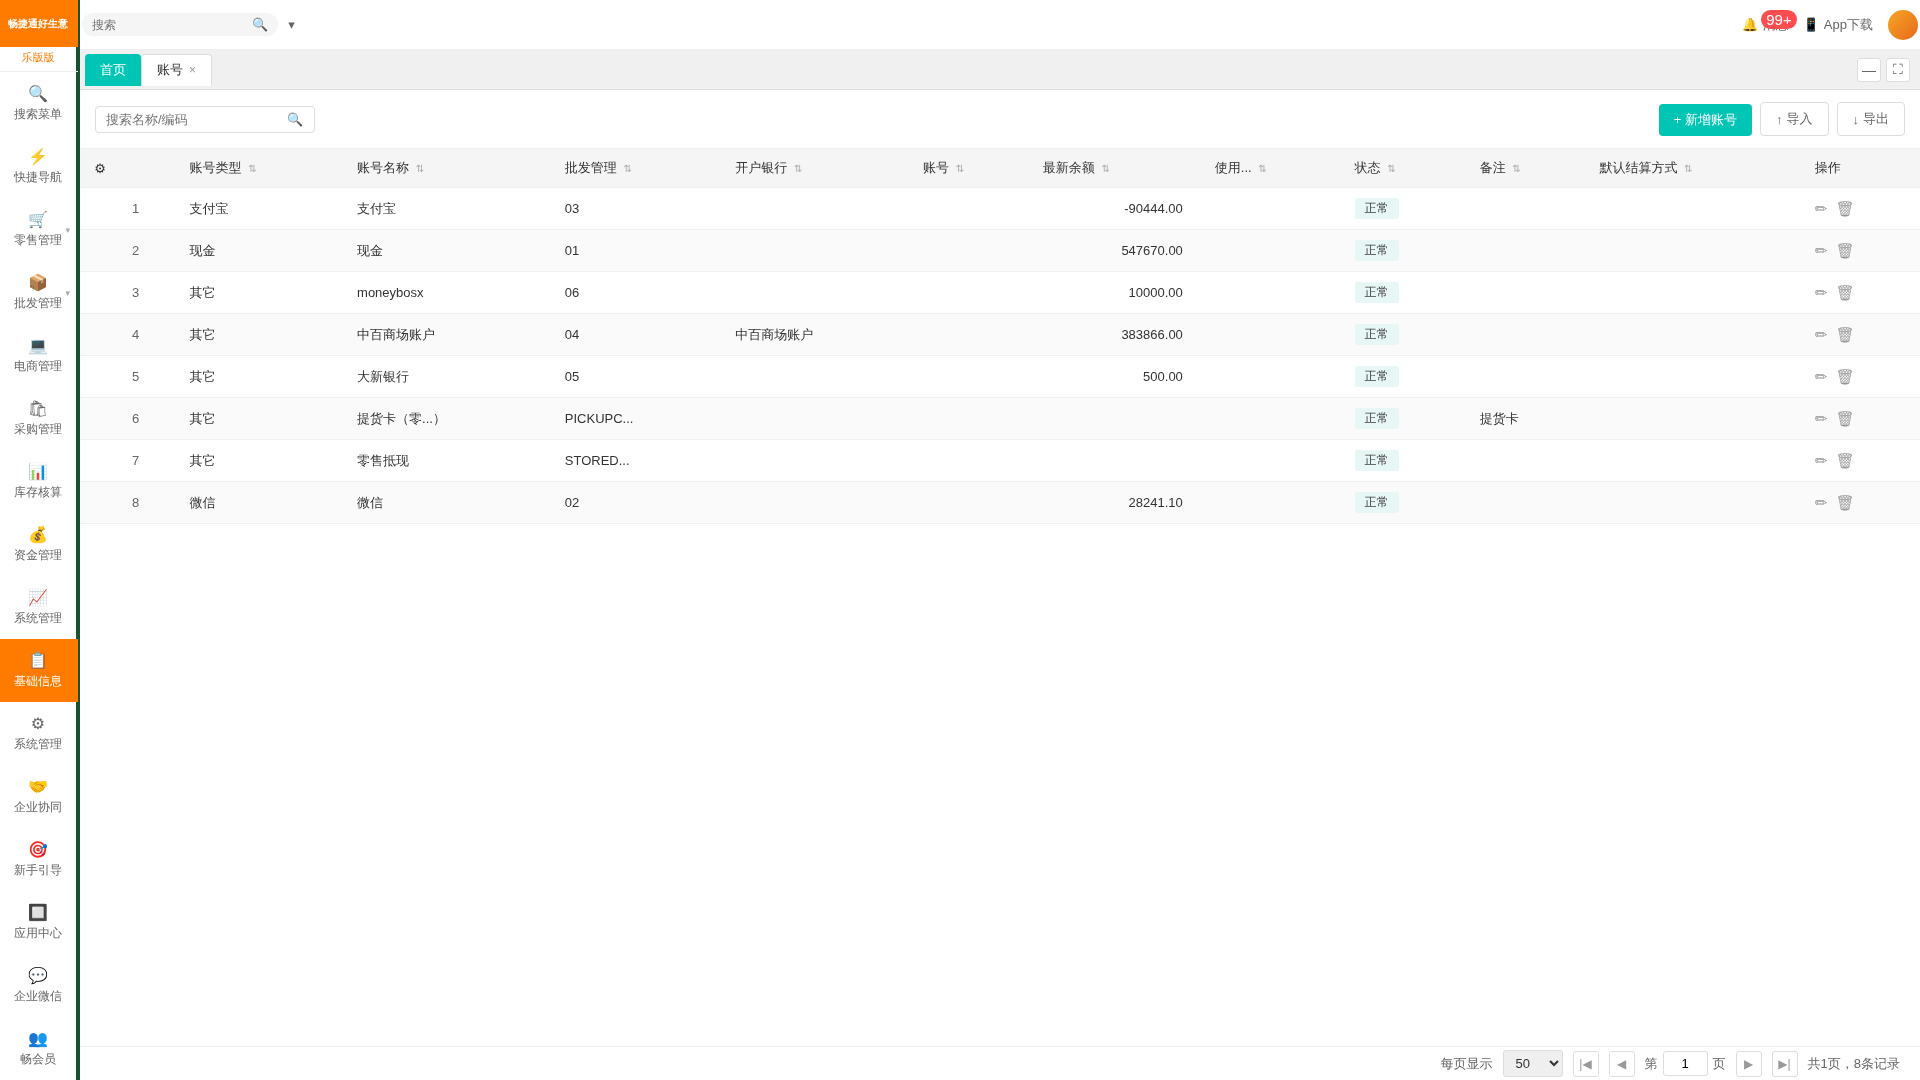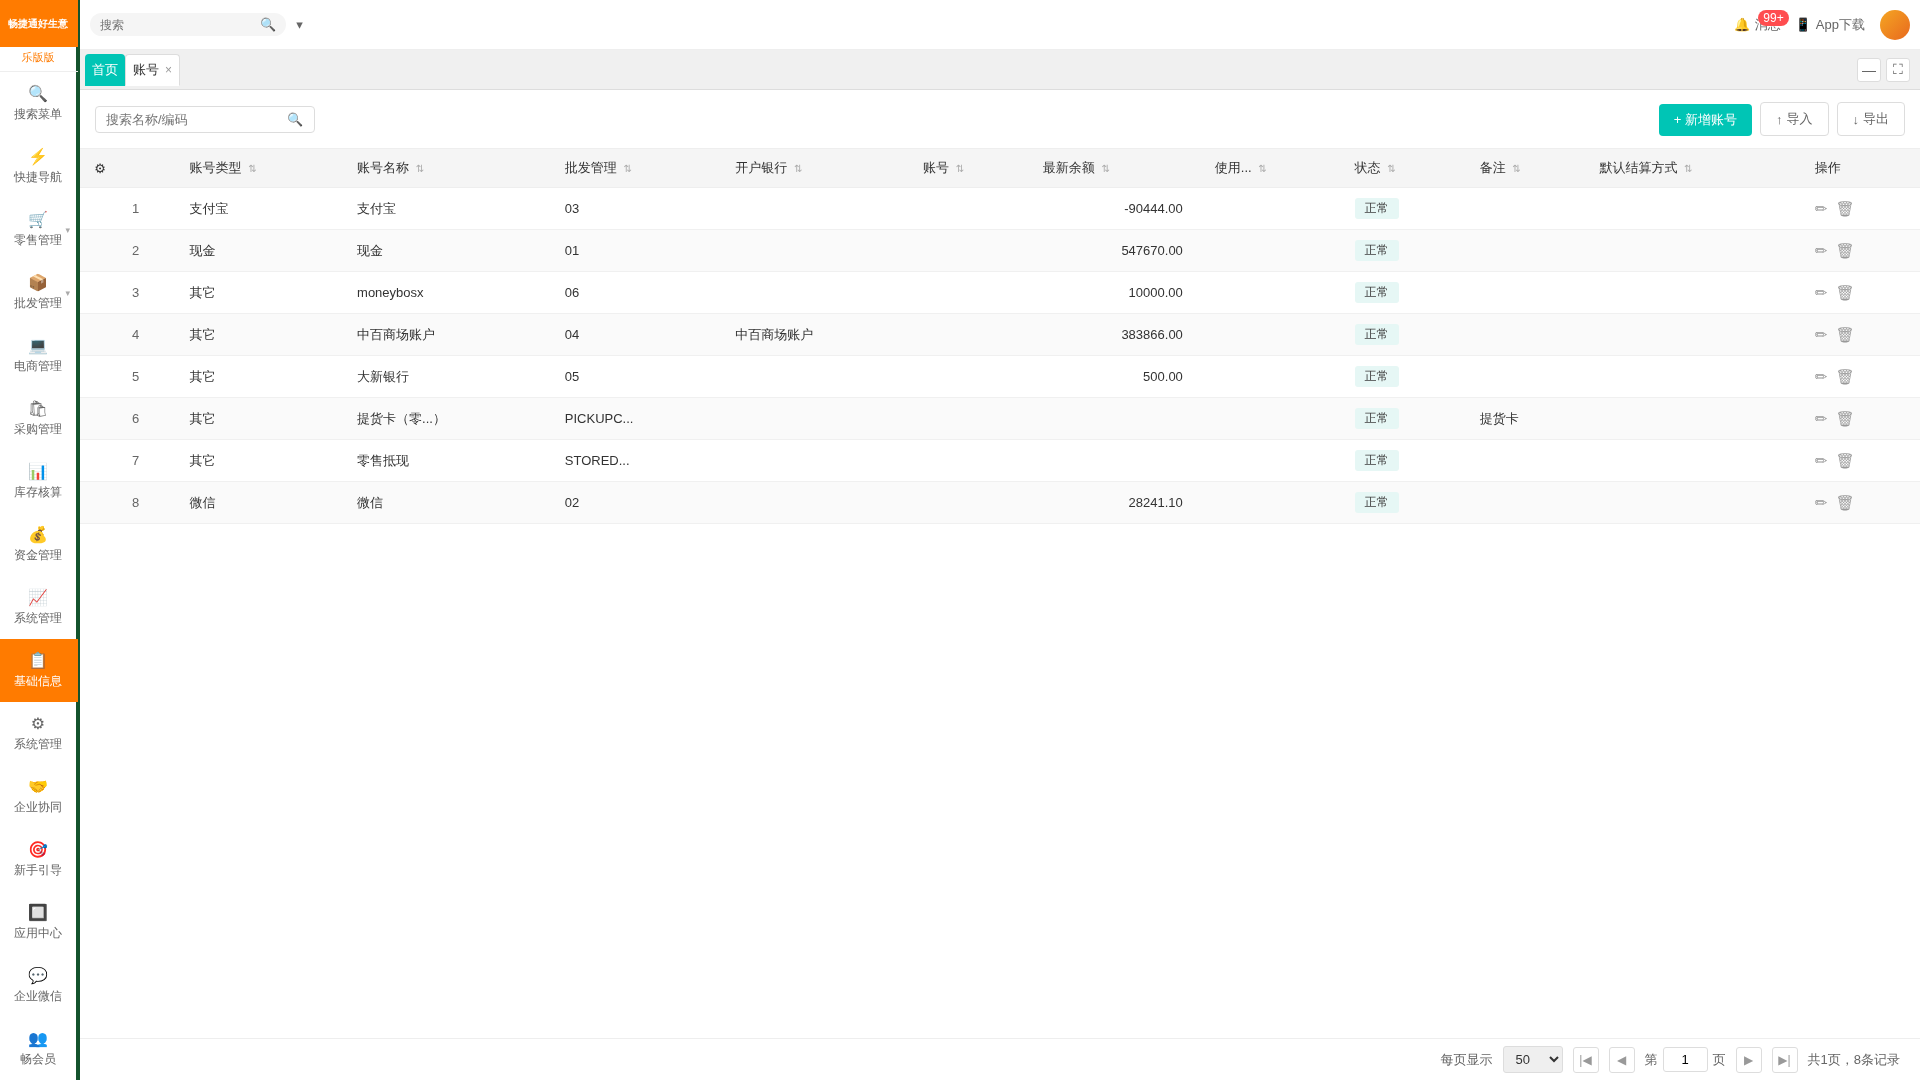"搜索" .top-nav { padding: 0 10px -> 0 2px }
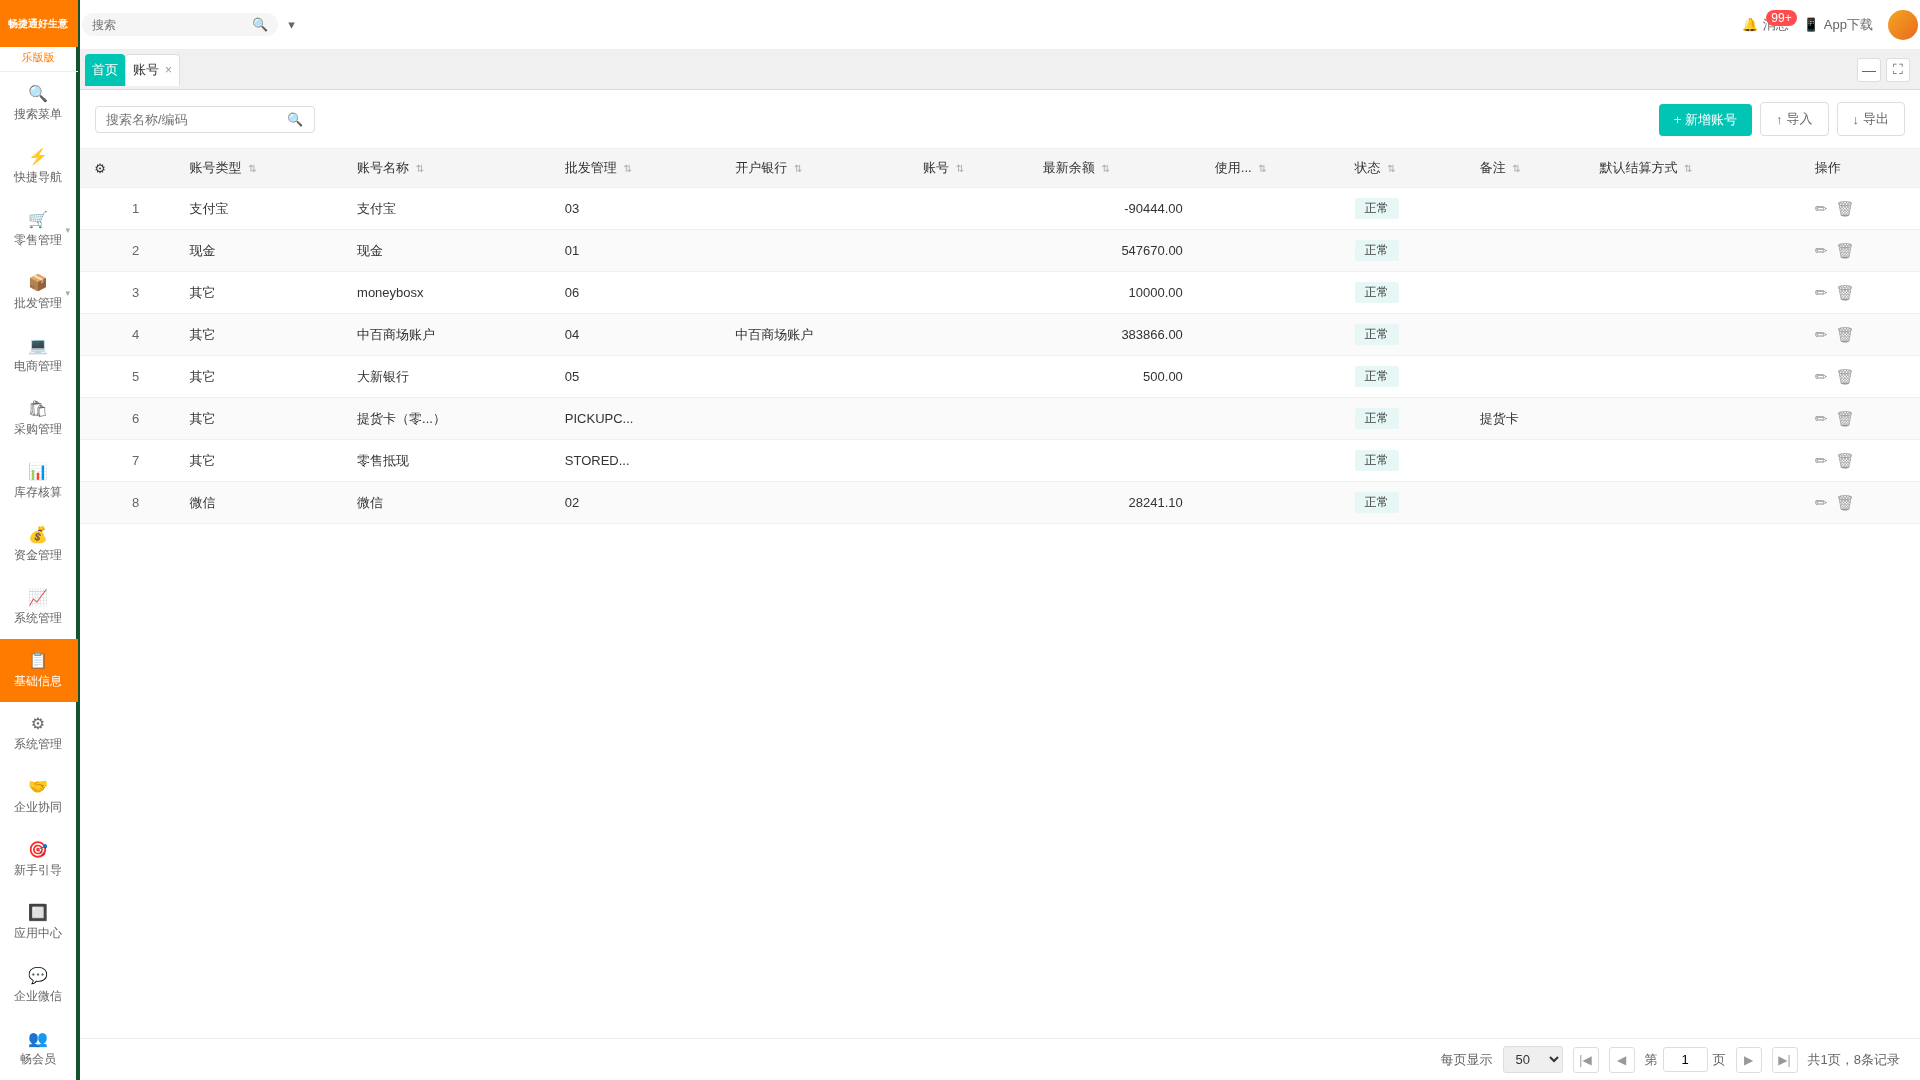"99+" .badge { font-size: 12px -> 15px }
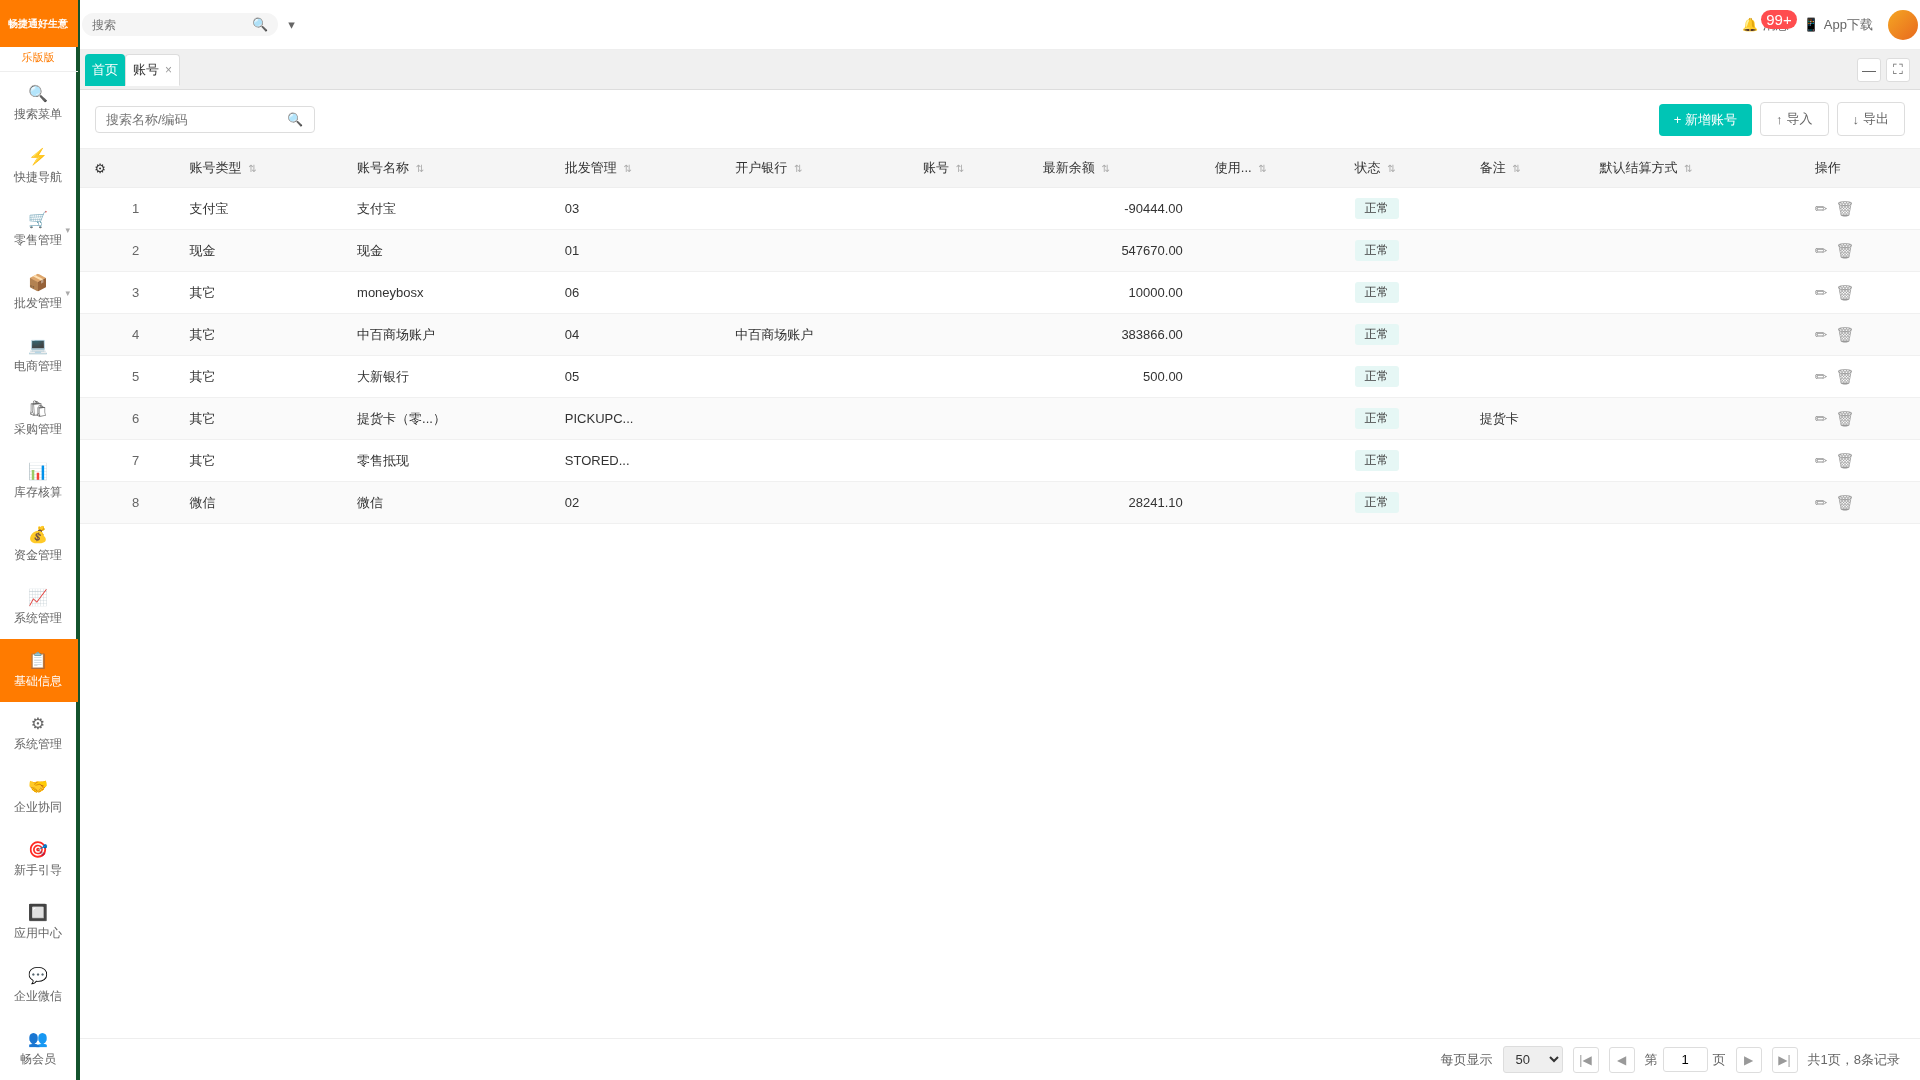"首页" .tab { padding: 0 7px -> 0 15px }
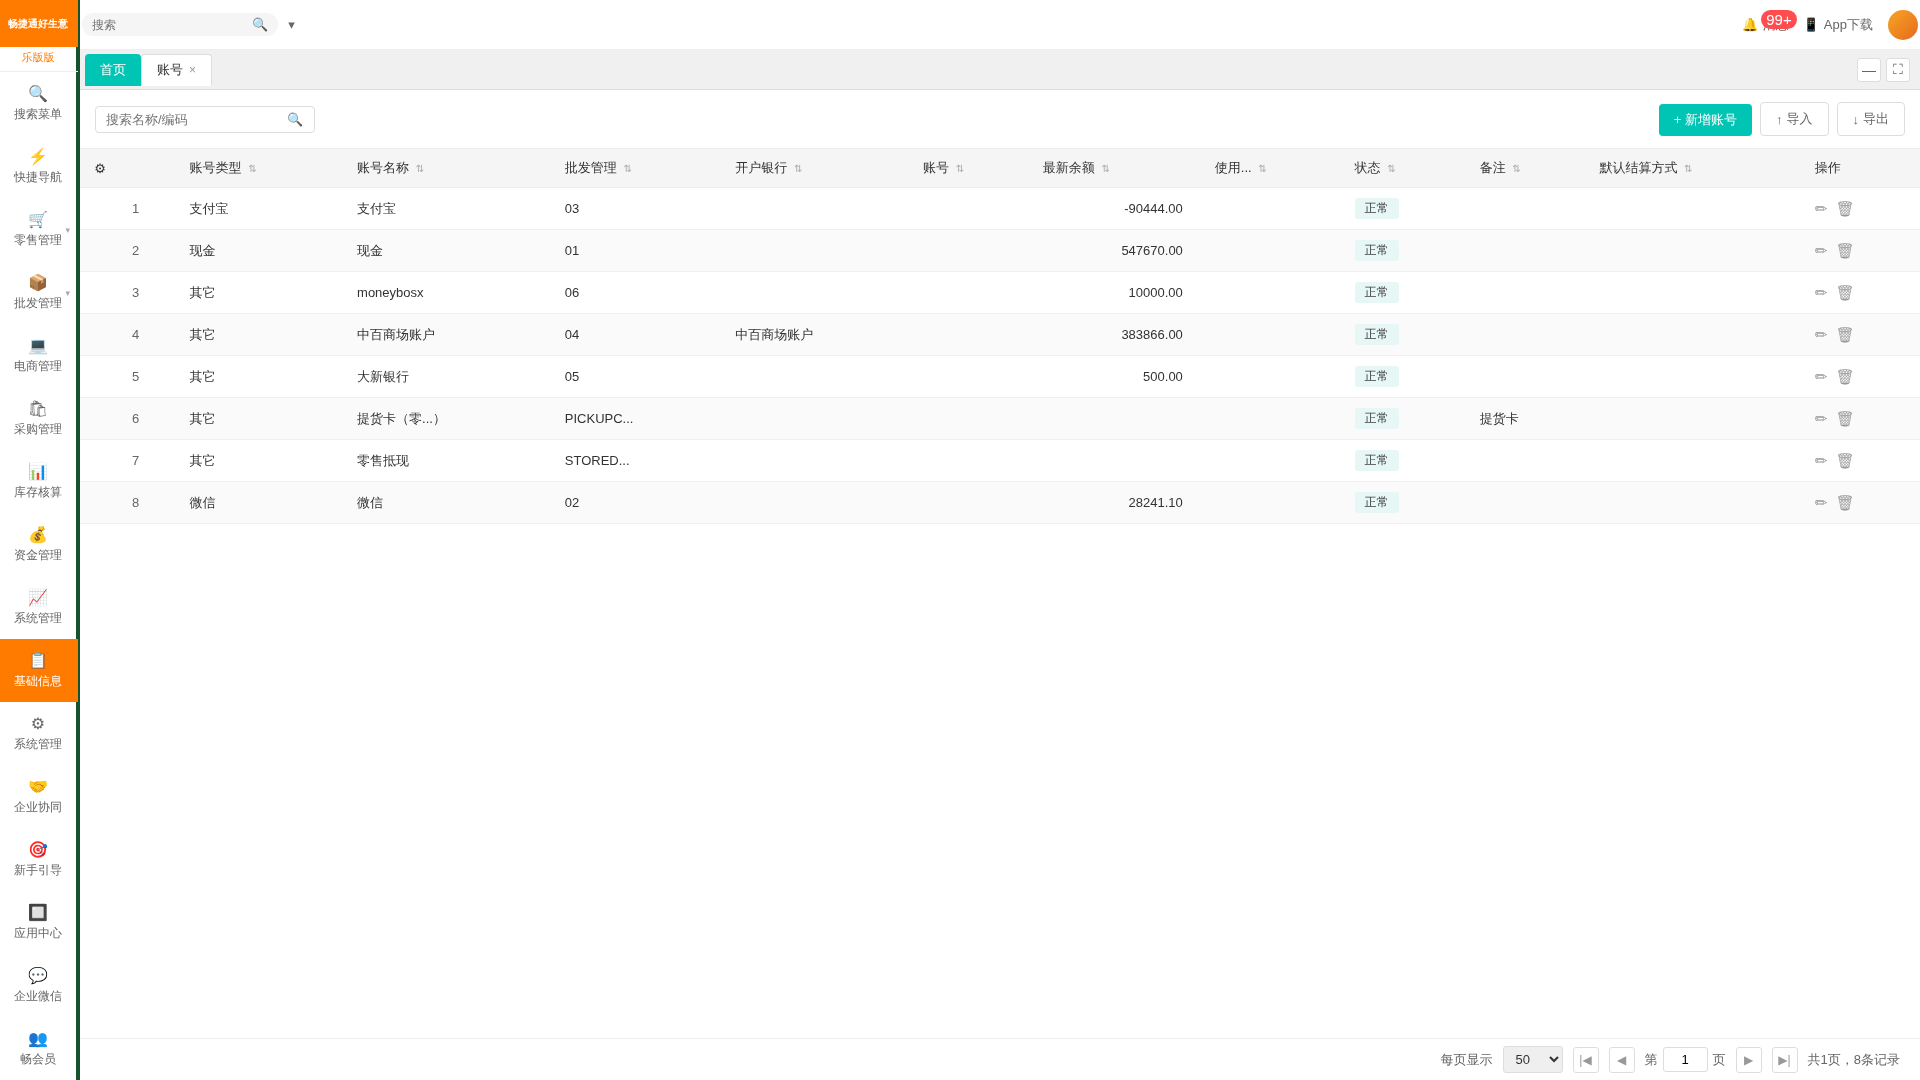"每页显示" .pagination { height: 42px -> 34px }
